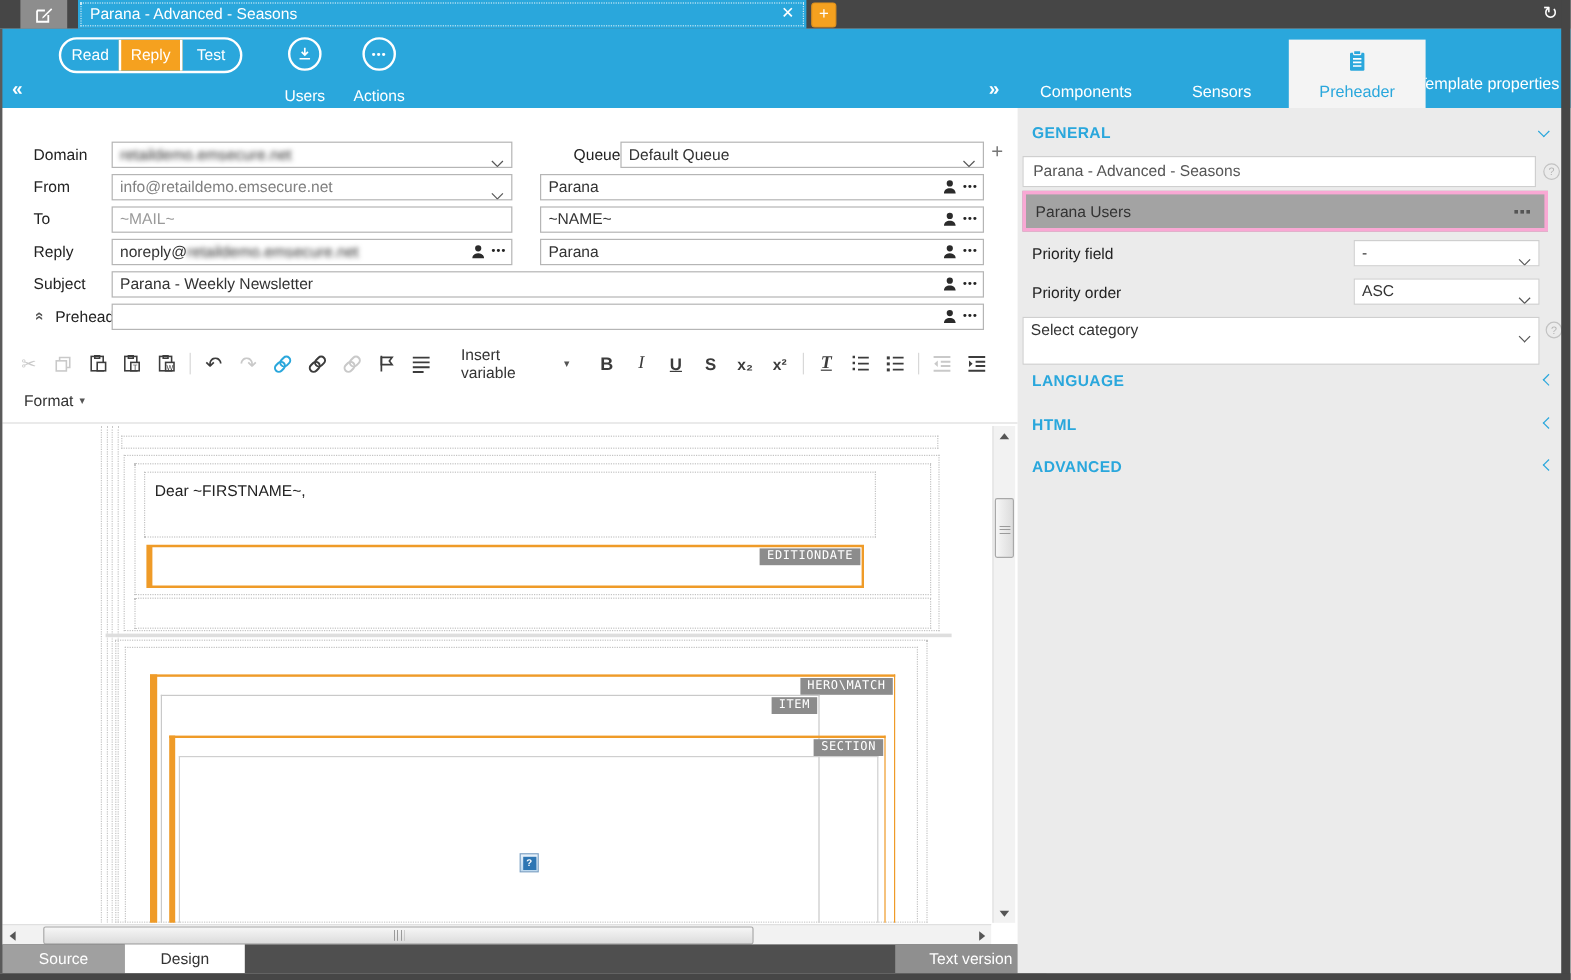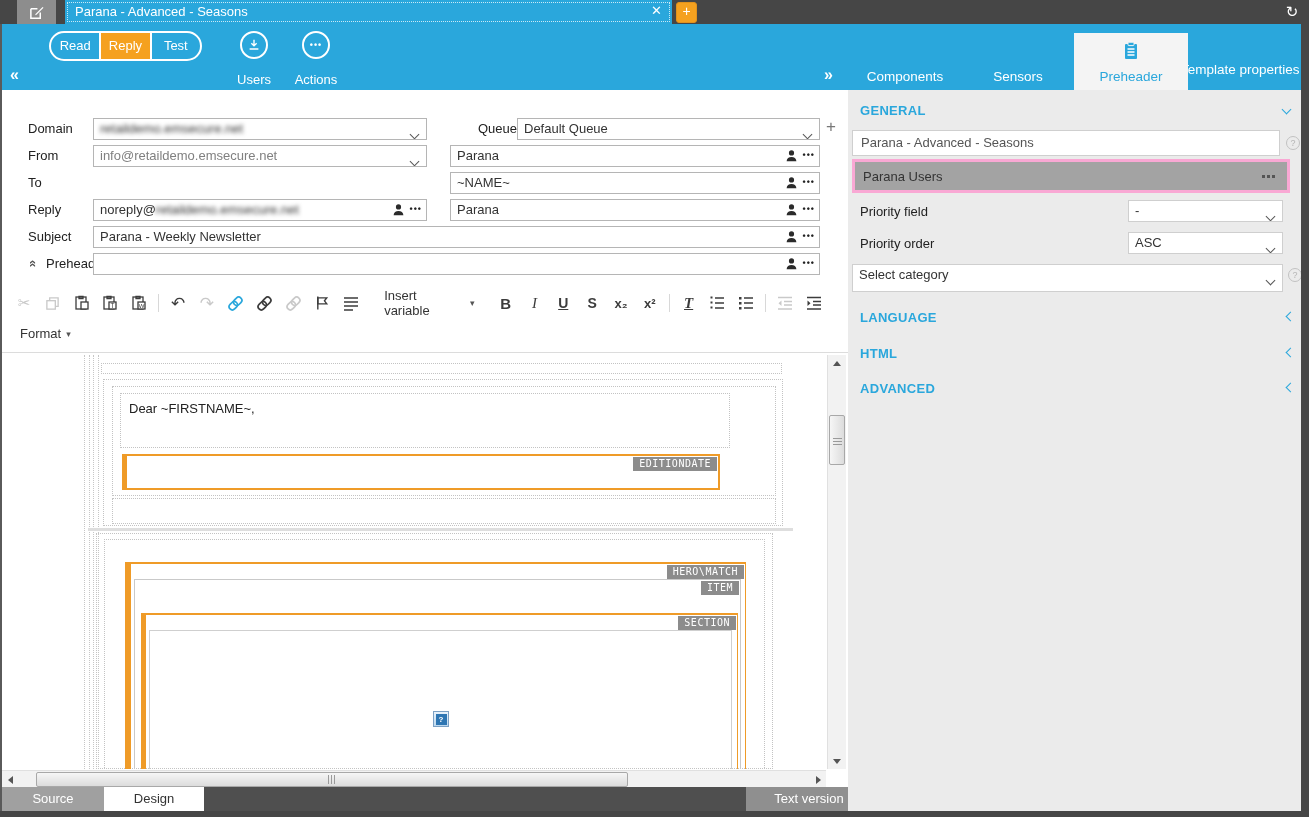"~MAIL~" div.abs { html: none -> <div> <span>~MAIL~</span> </div> }
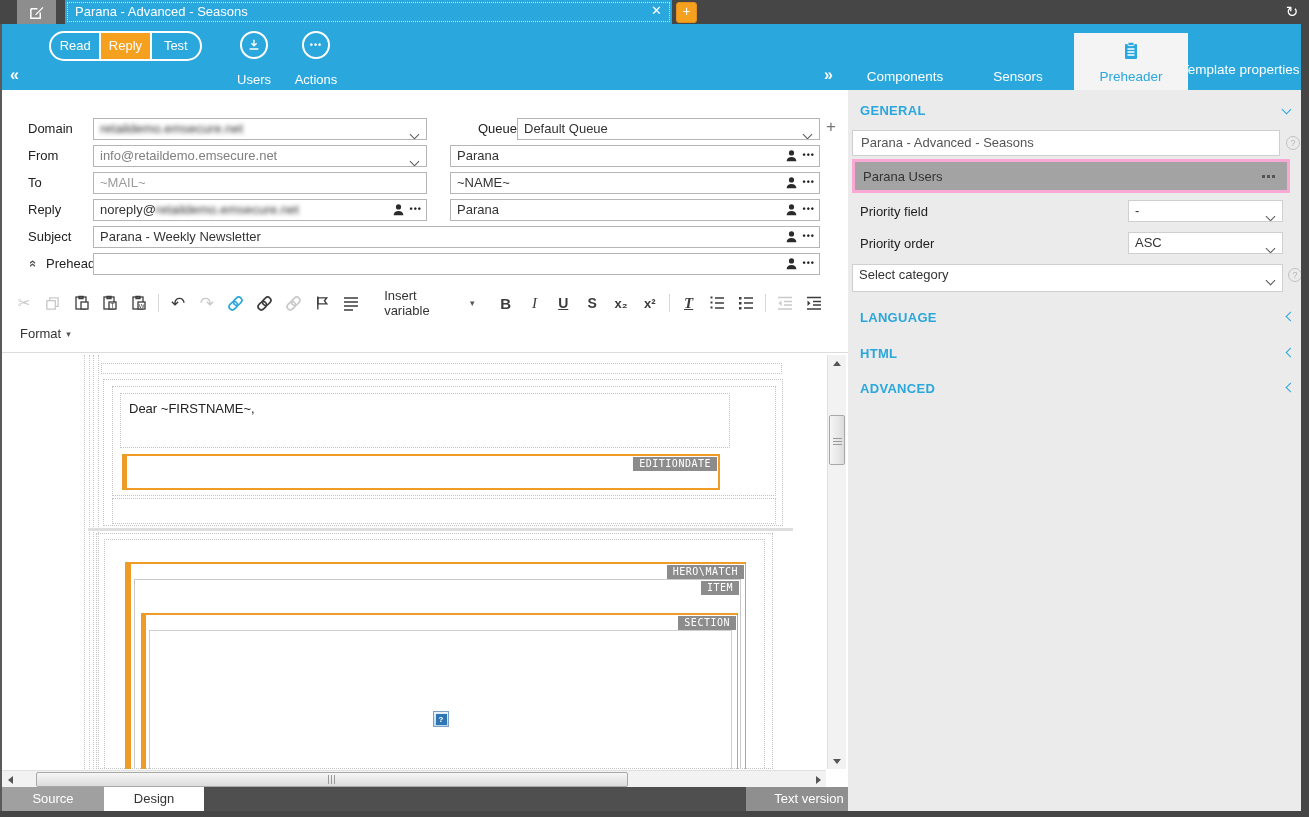"Select category" div.abs { height: 28px -> 40px }
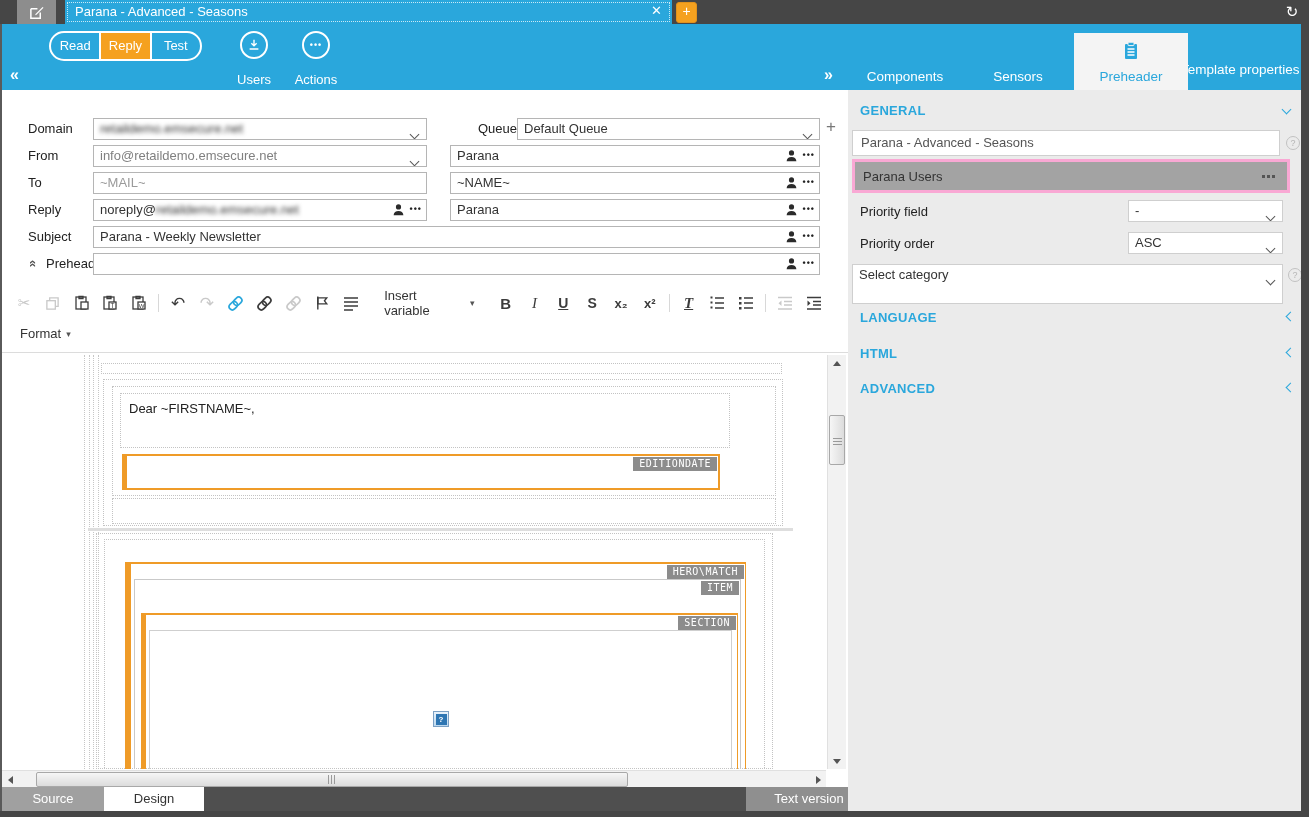"ITEM" div.abs { width: 607px -> 549px }
